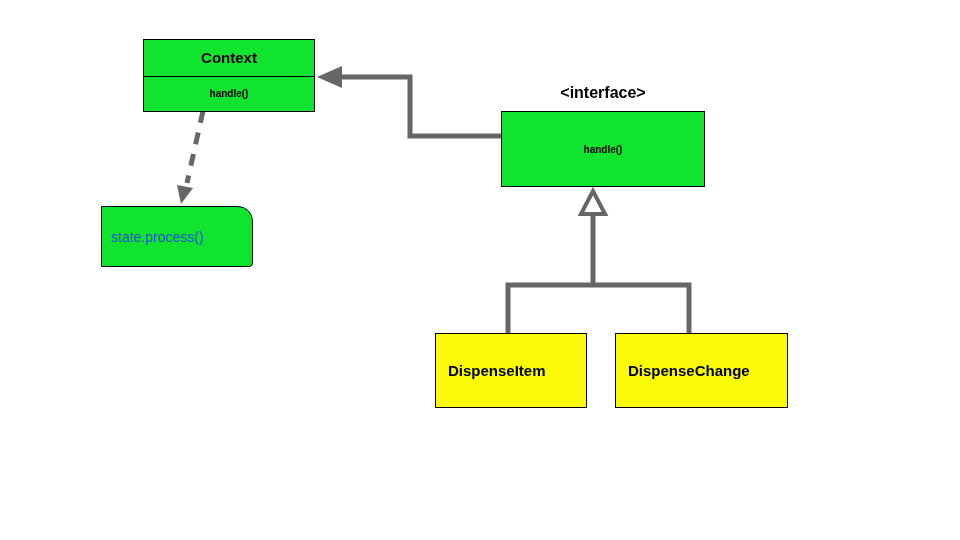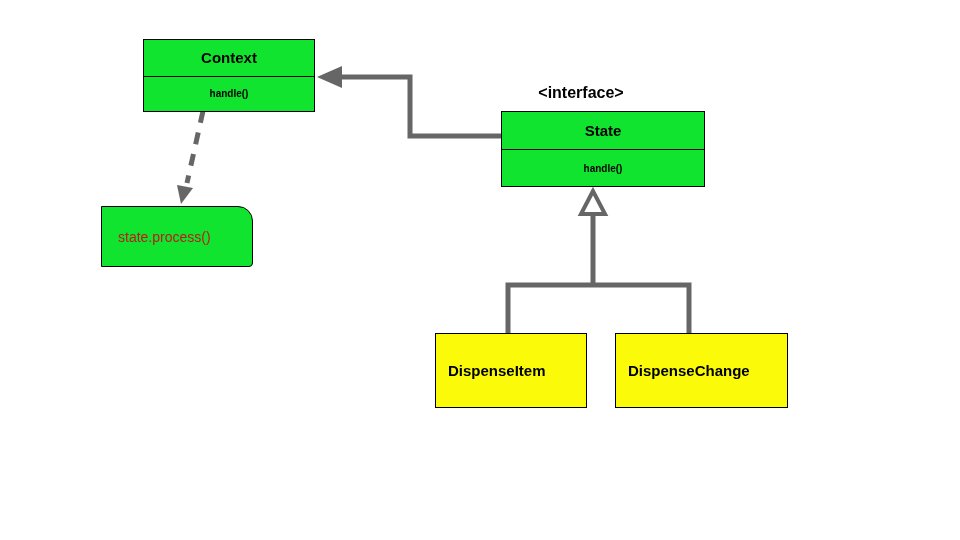"<interface>" div.stereotype { left: 479px -> 501px }
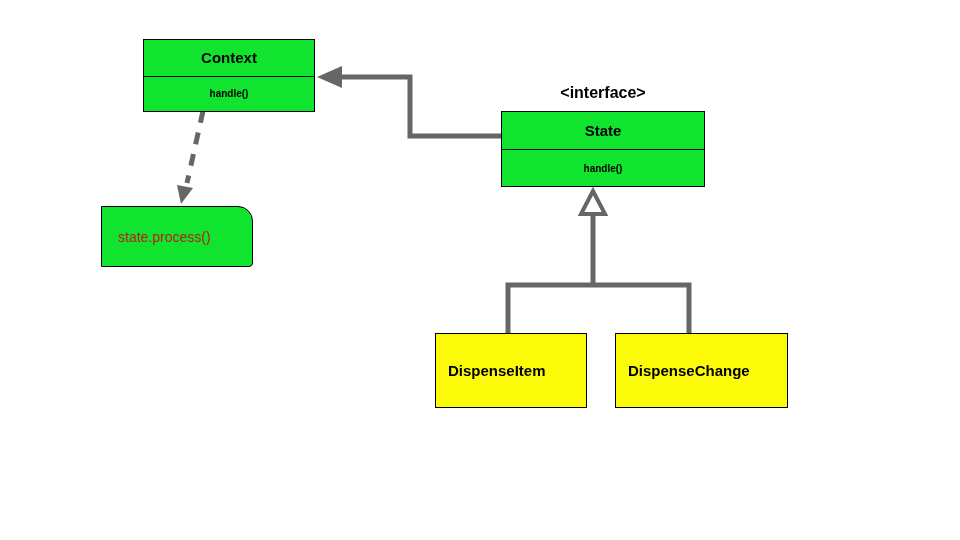"State" div.uml-title { html: <div>State</div> -> none }
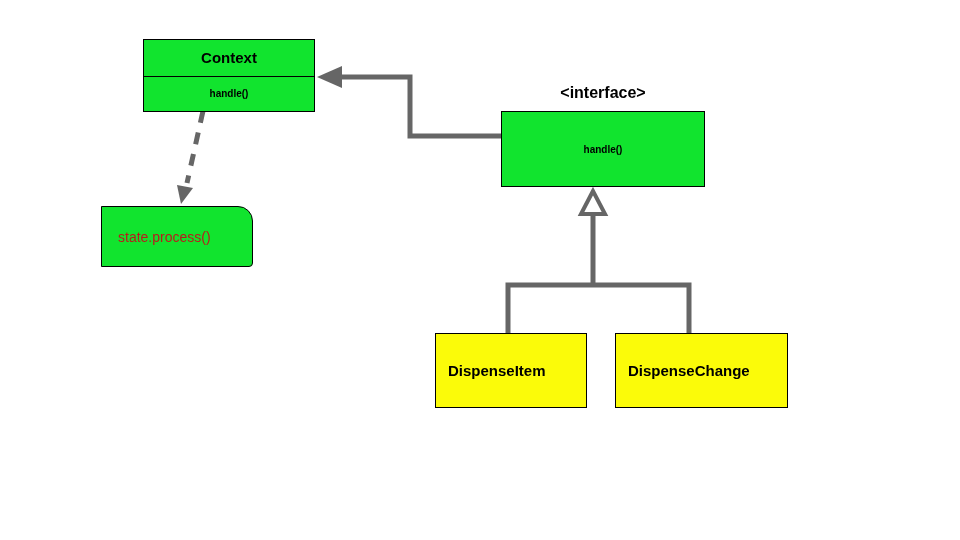"state.process()" .note { color: #b91c1c -> #1d4ed8; padding-left: 16px -> 9px }
